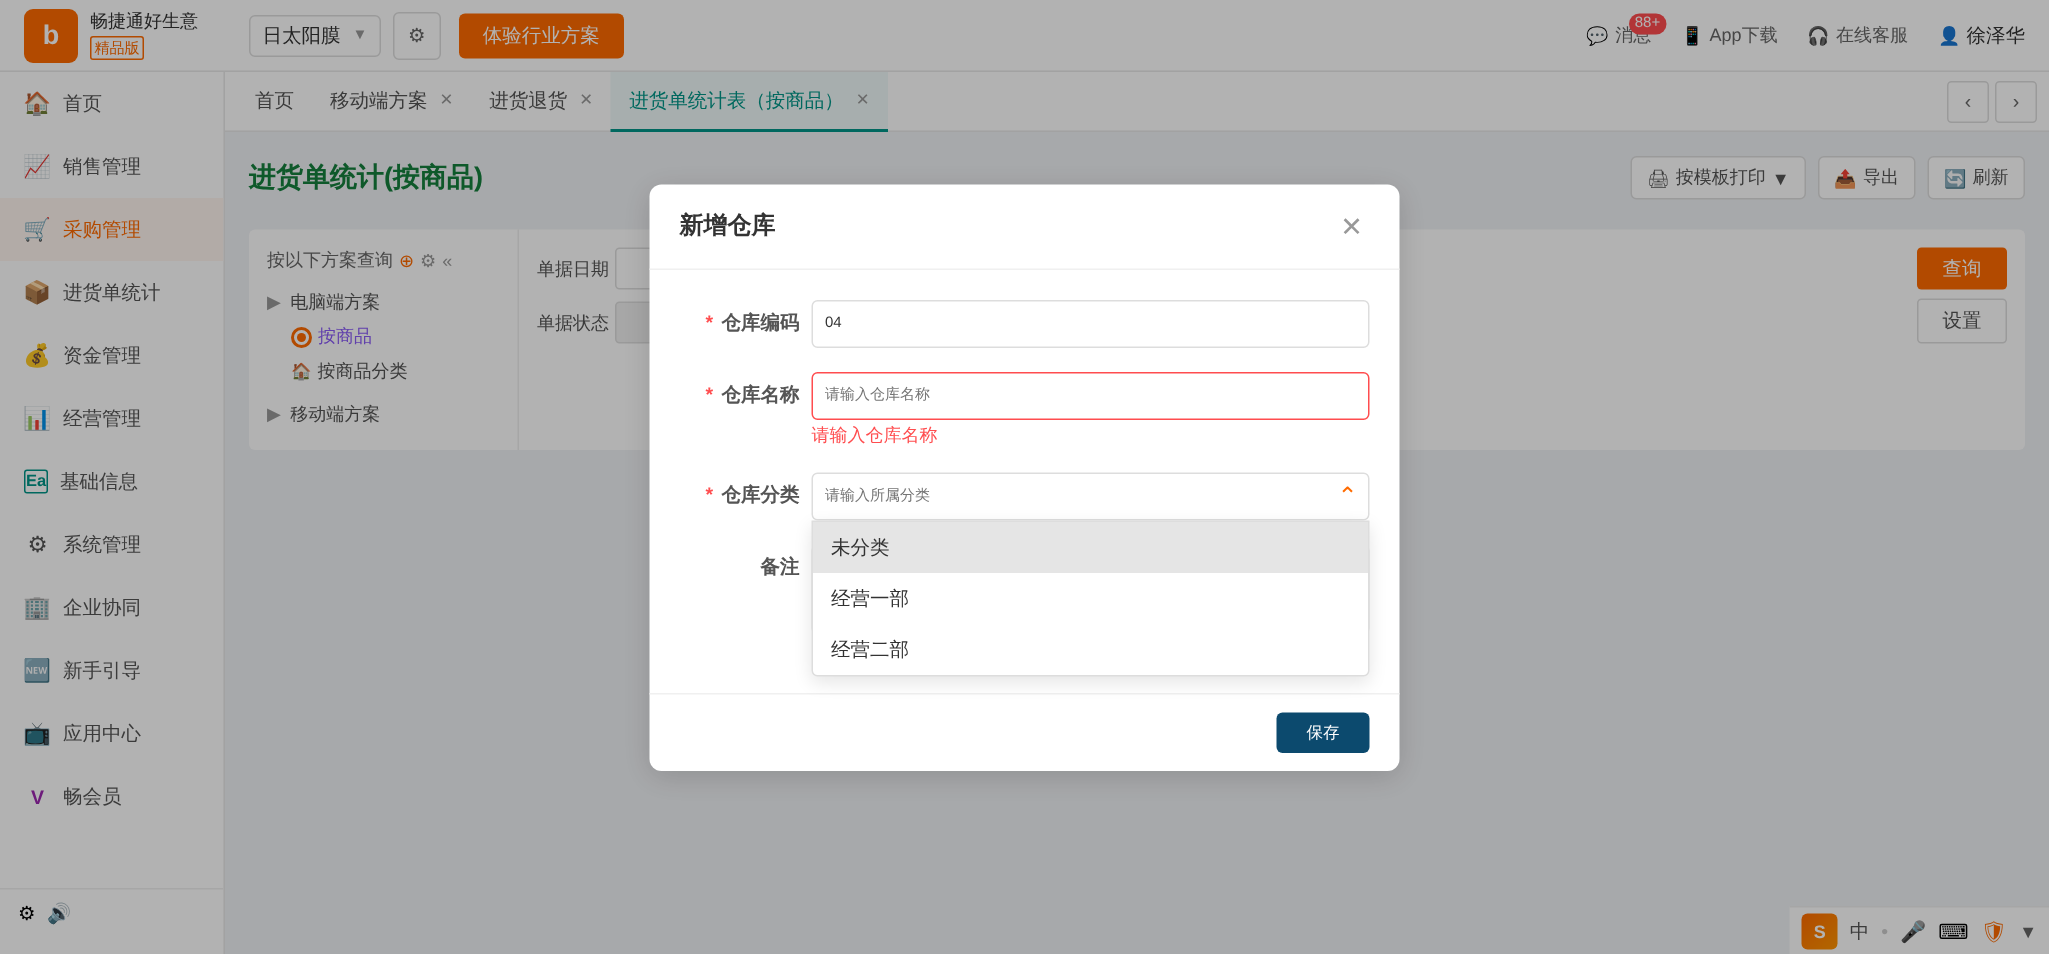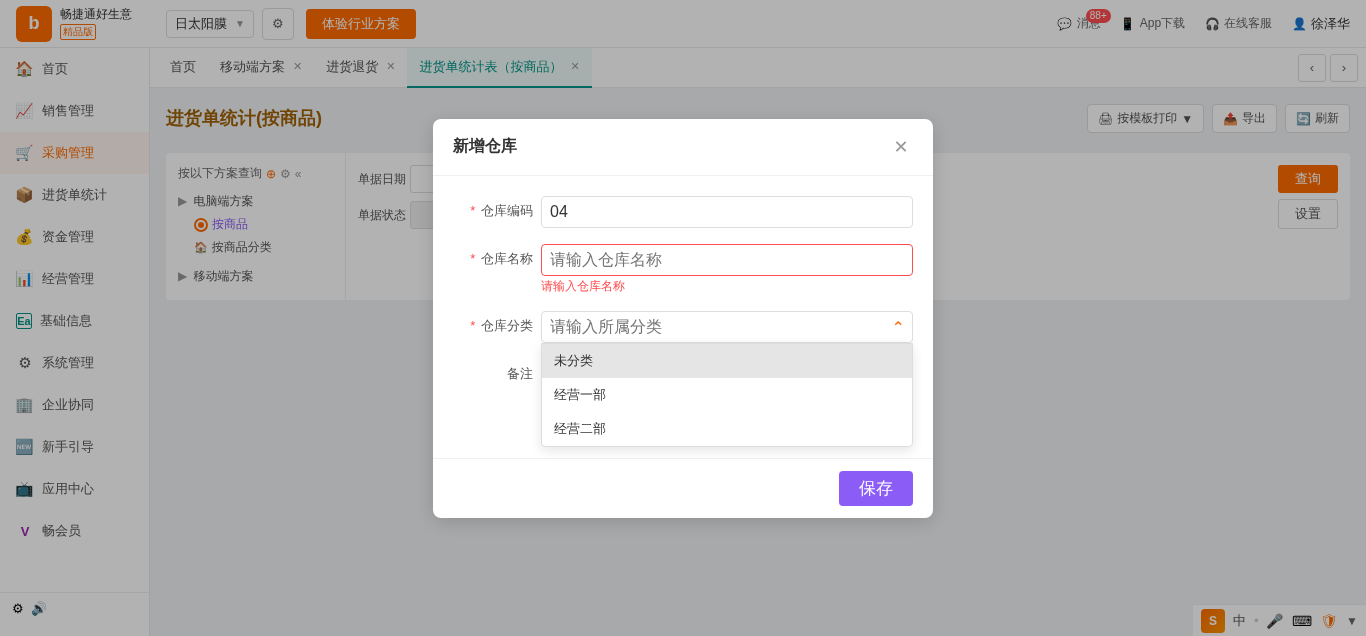"进货单统计(按商品)" .page-title { color: #a16207 -> #15803d }
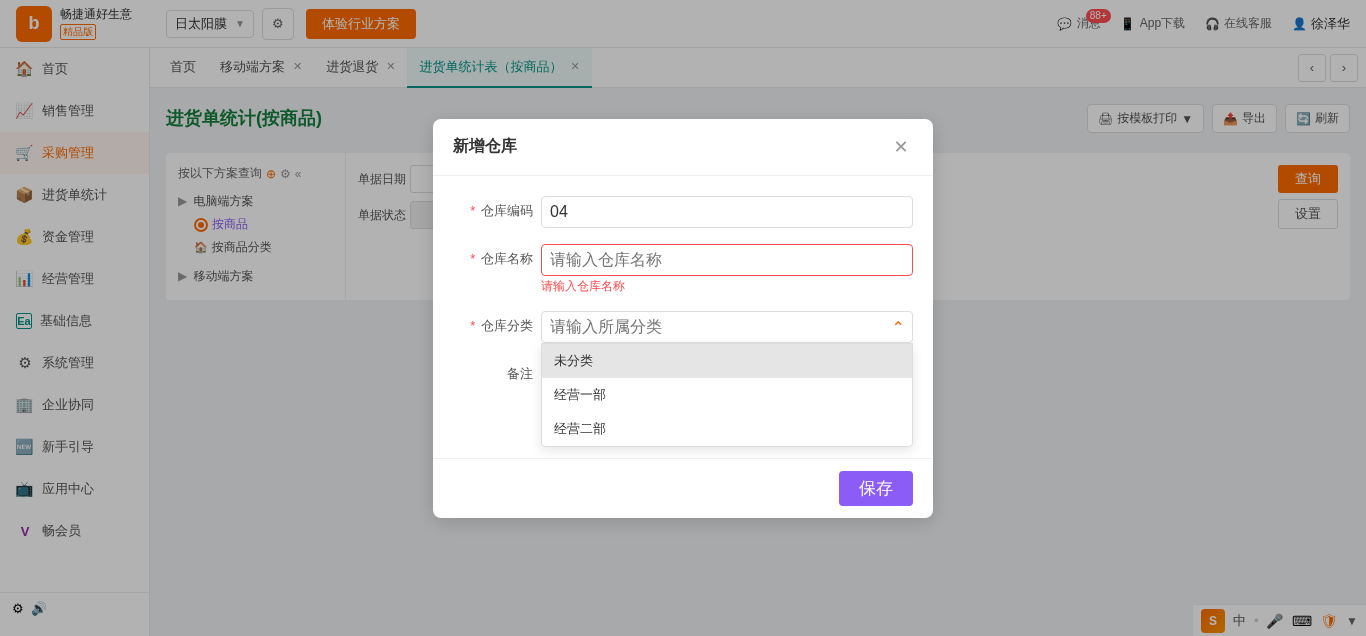"* 仓库编码" .form-label-dialog { font-weight: none -> bold }
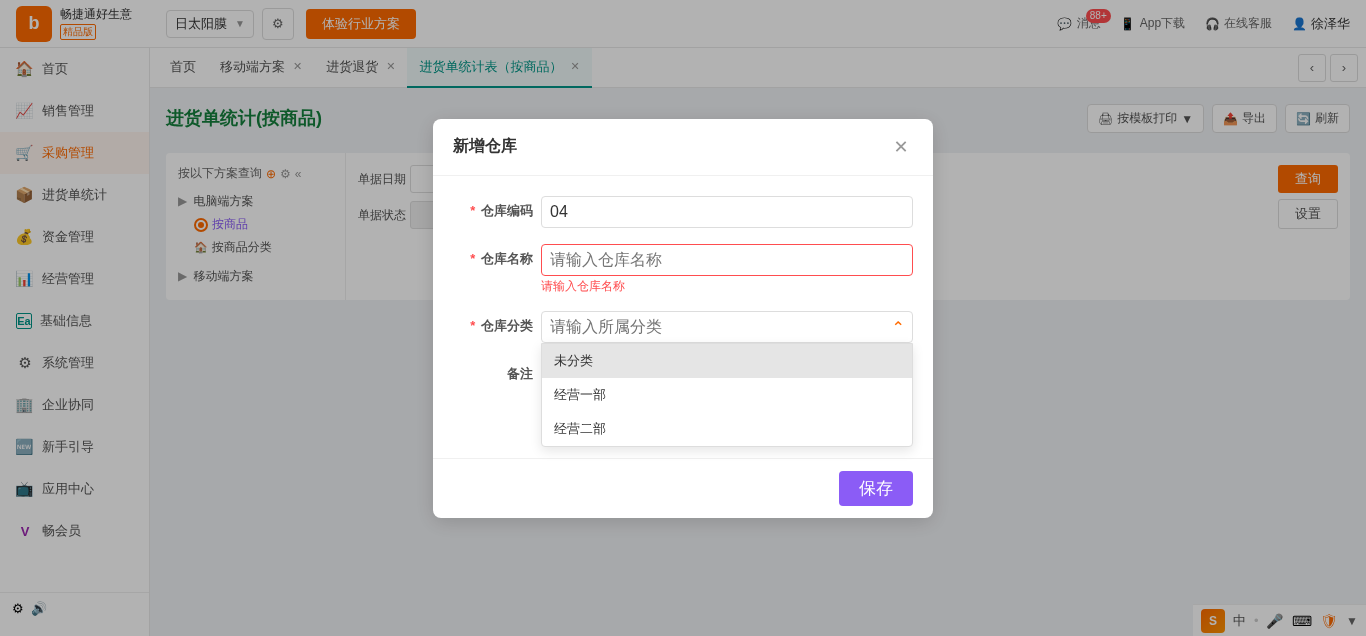"04" .input-dialog { font-size: 16px -> 10px }
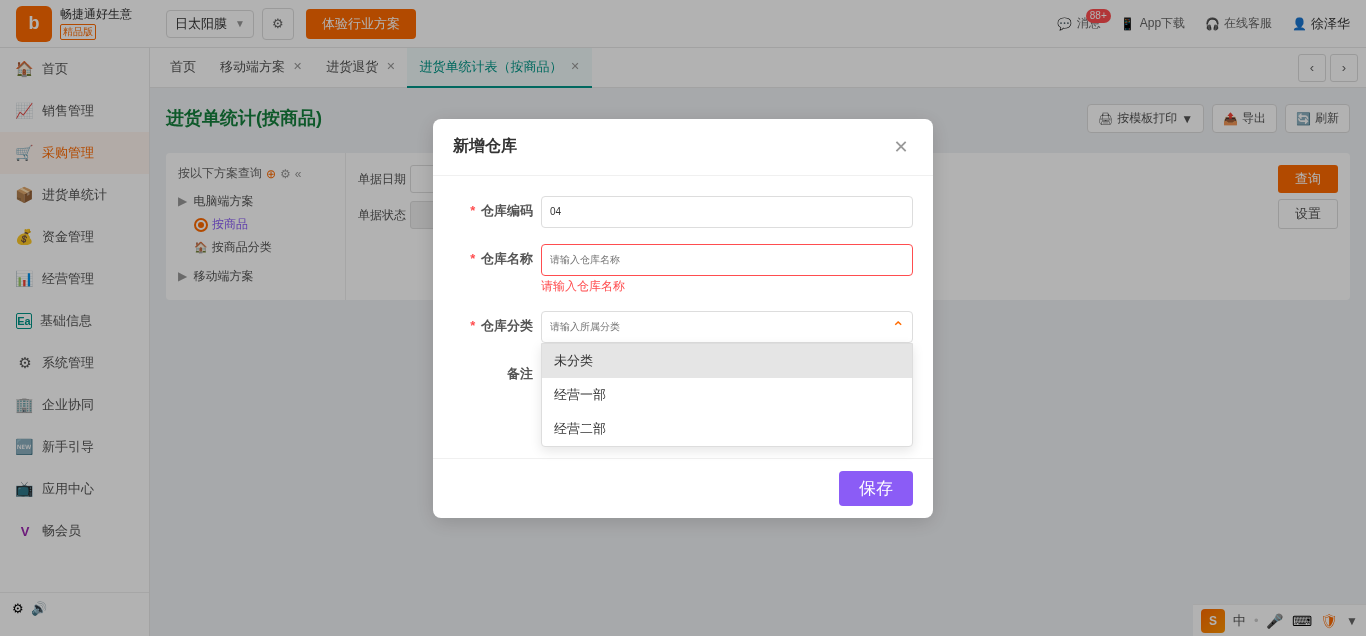"保存" .btn-save { background: #8b5cf6 -> #0c4a6e; font-size: 17px -> 11px }
